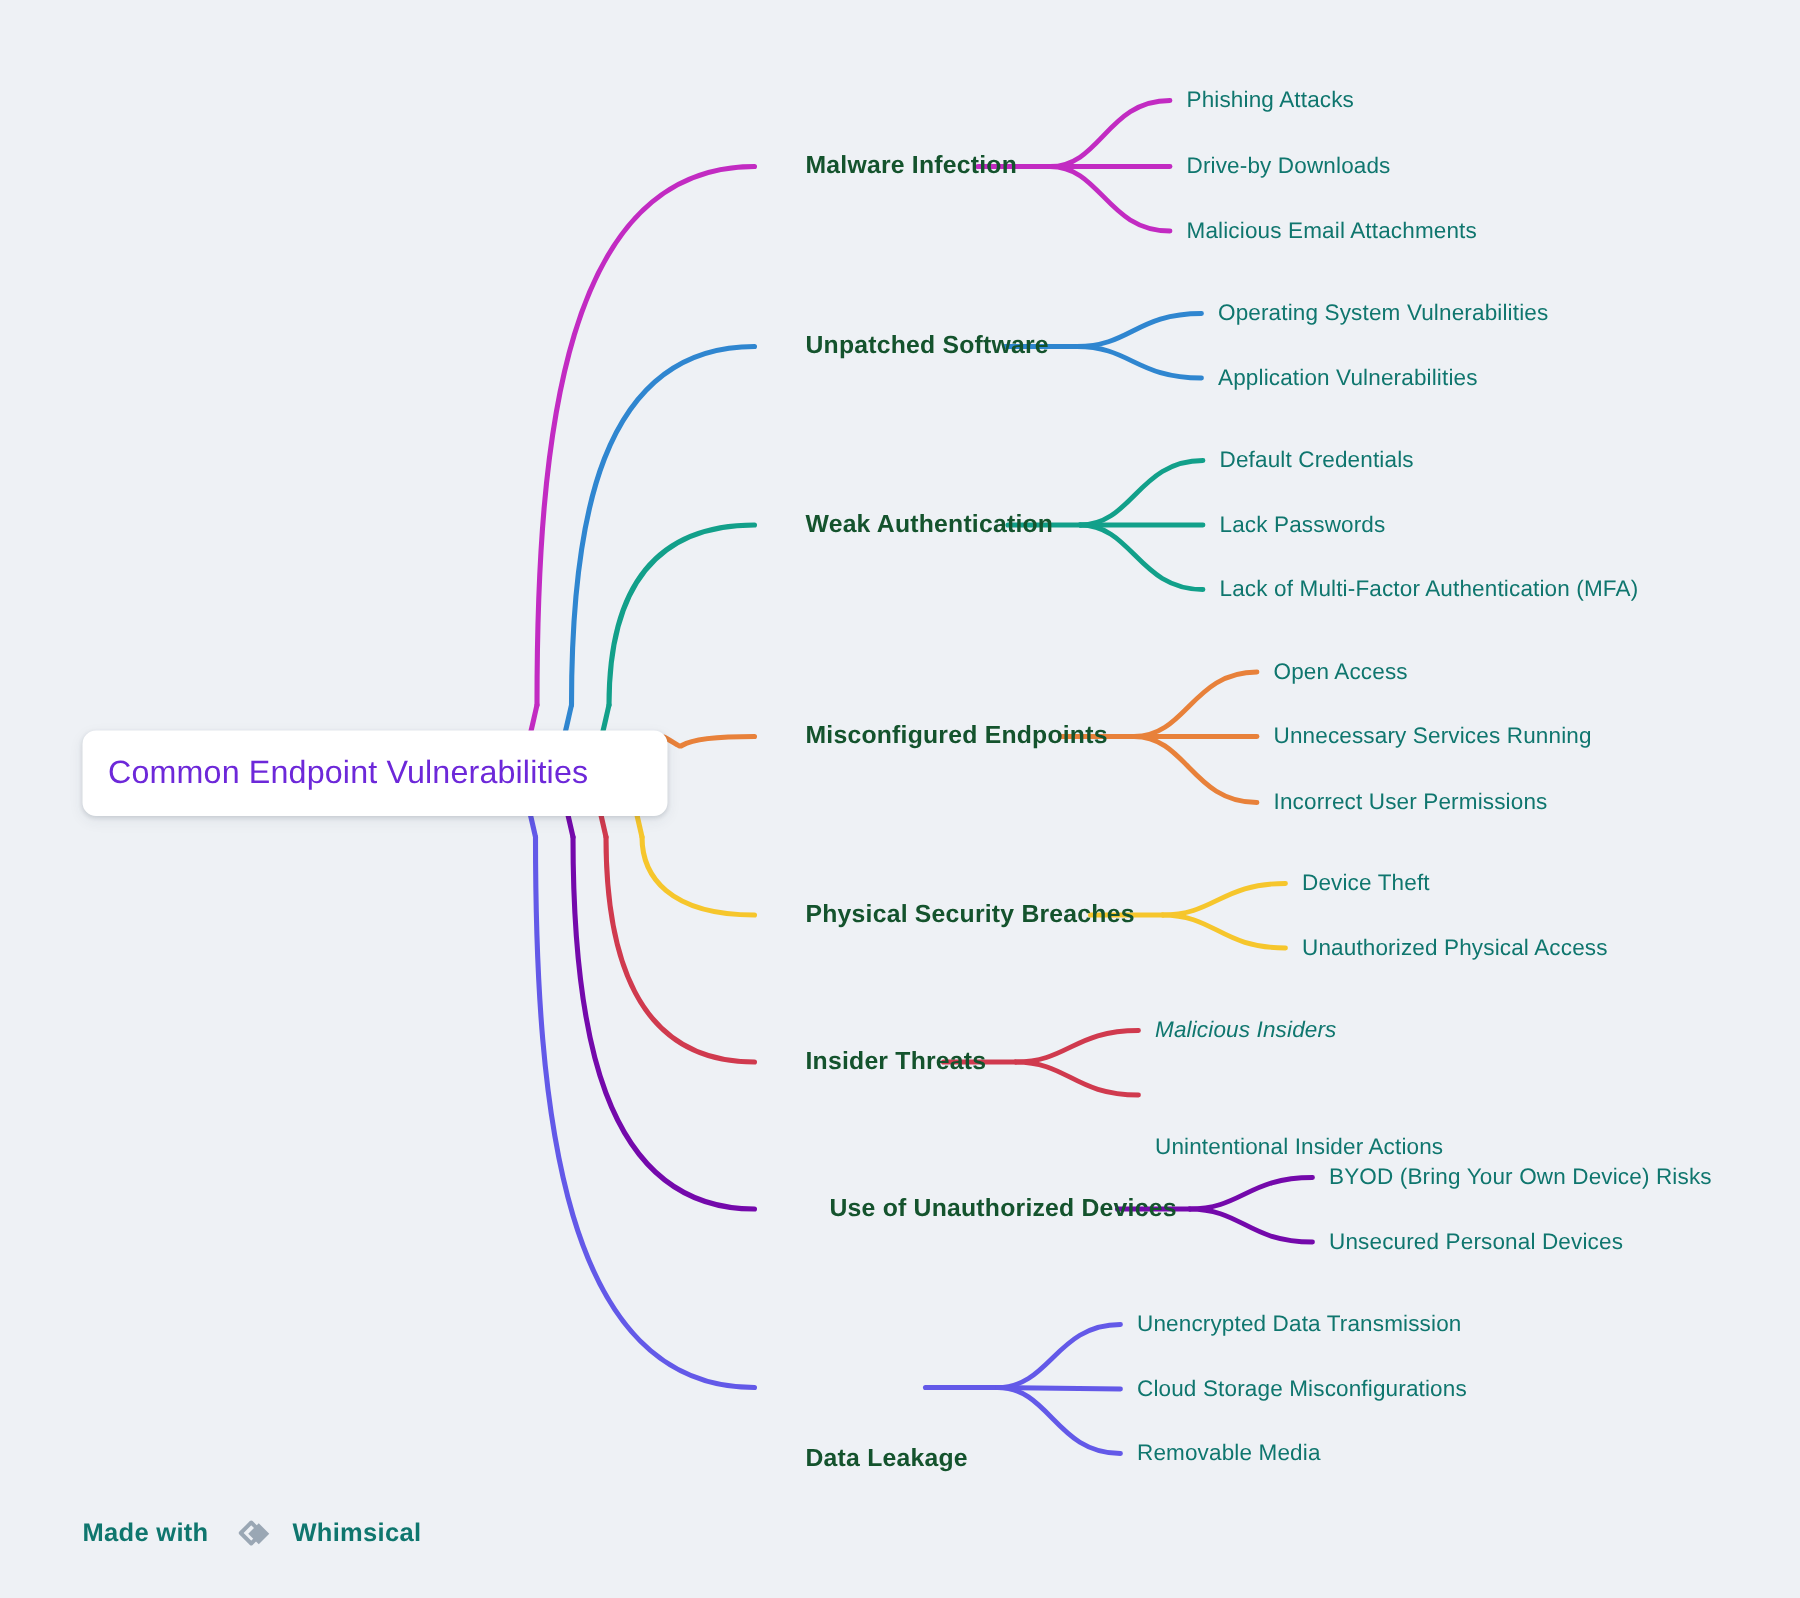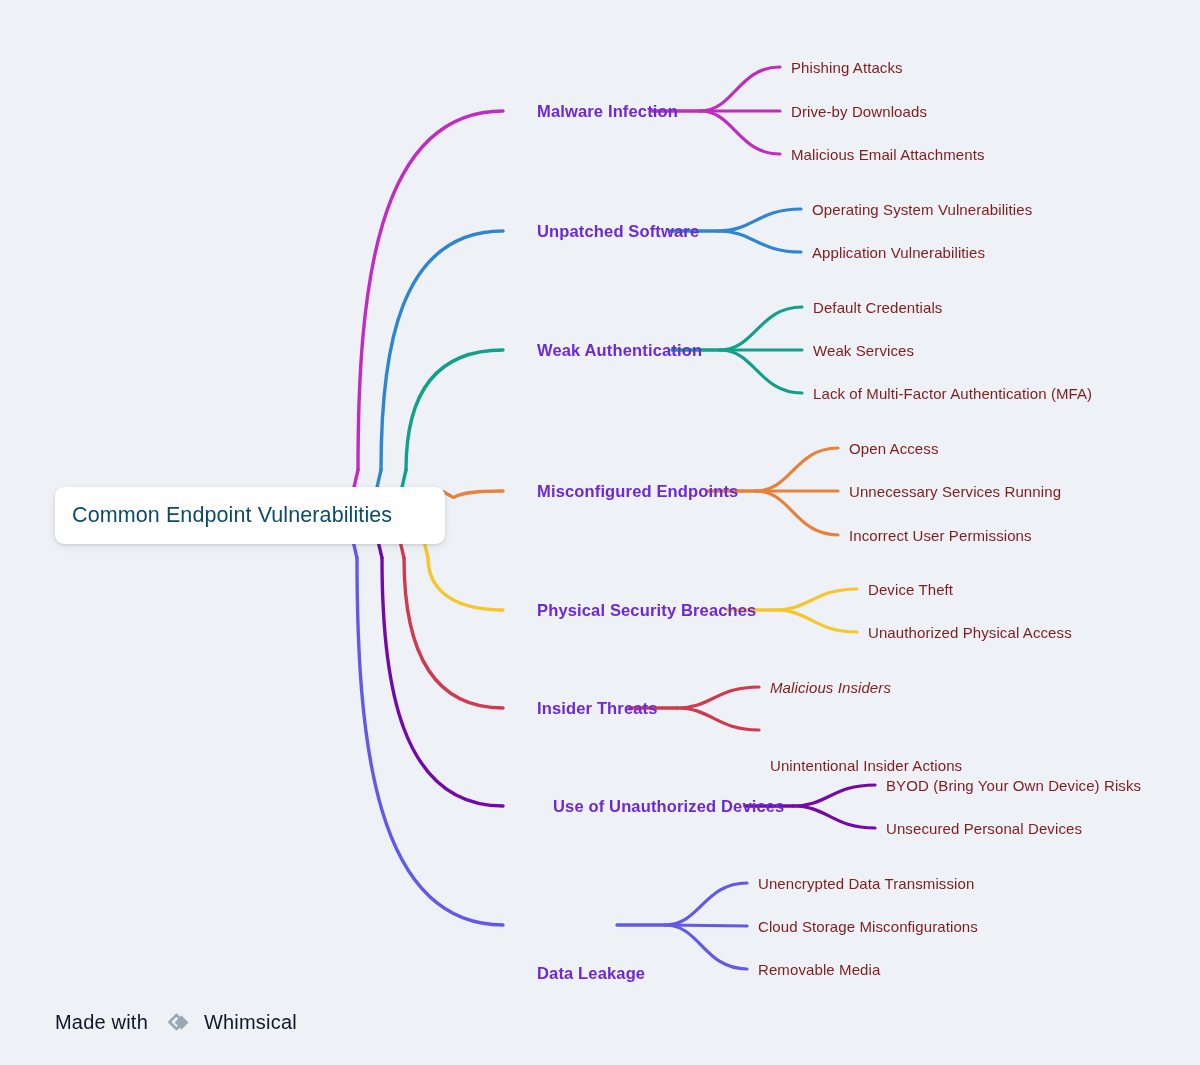"Phishing Attacks" .leaf-label { color: #7f1d1d -> #0f766e }
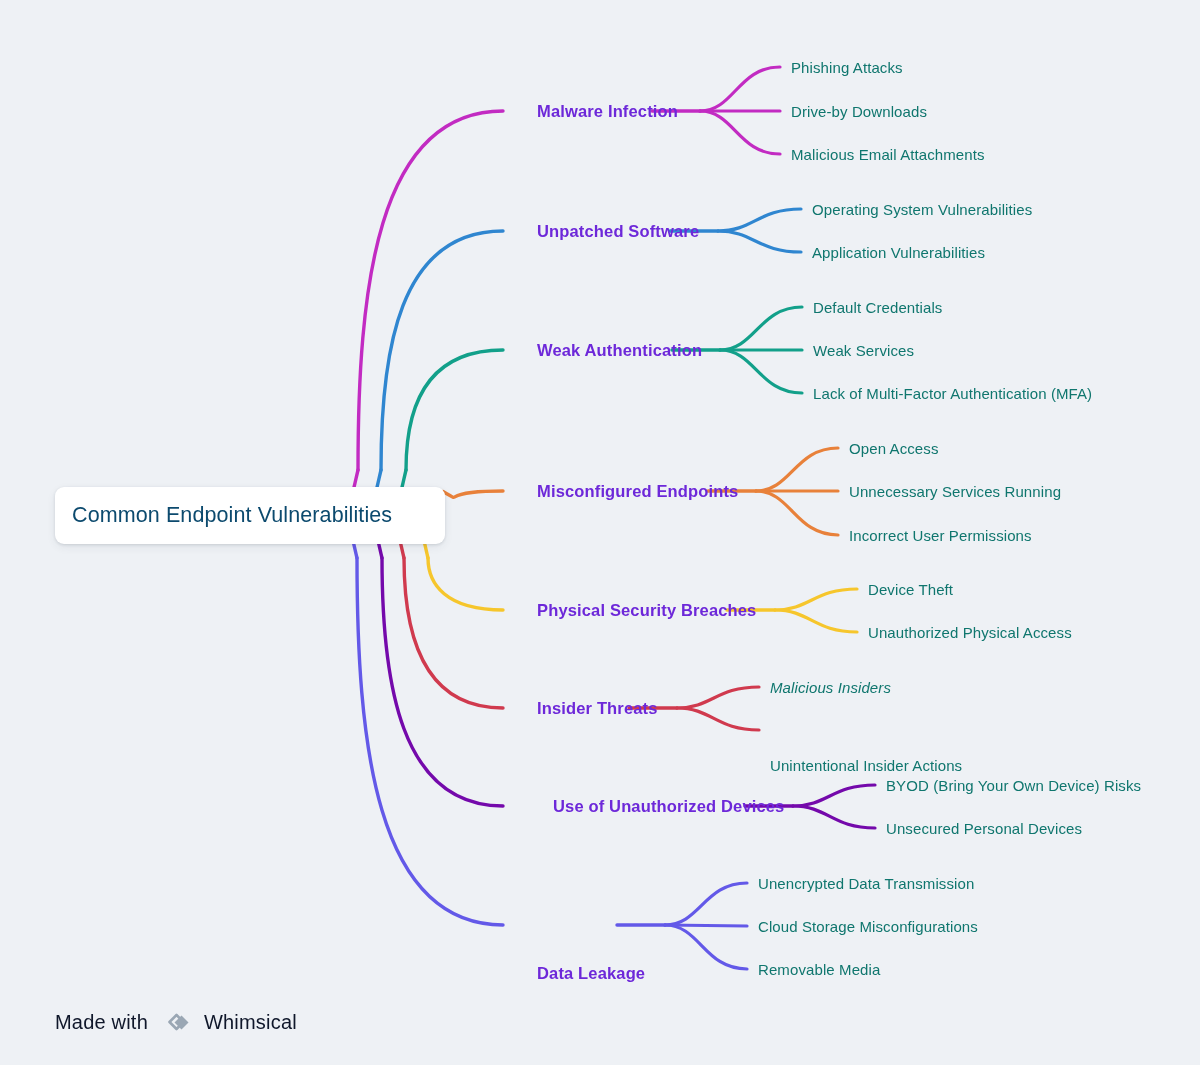"Malware Infection" .branch-label { color: #6d28d9 -> #14532d }
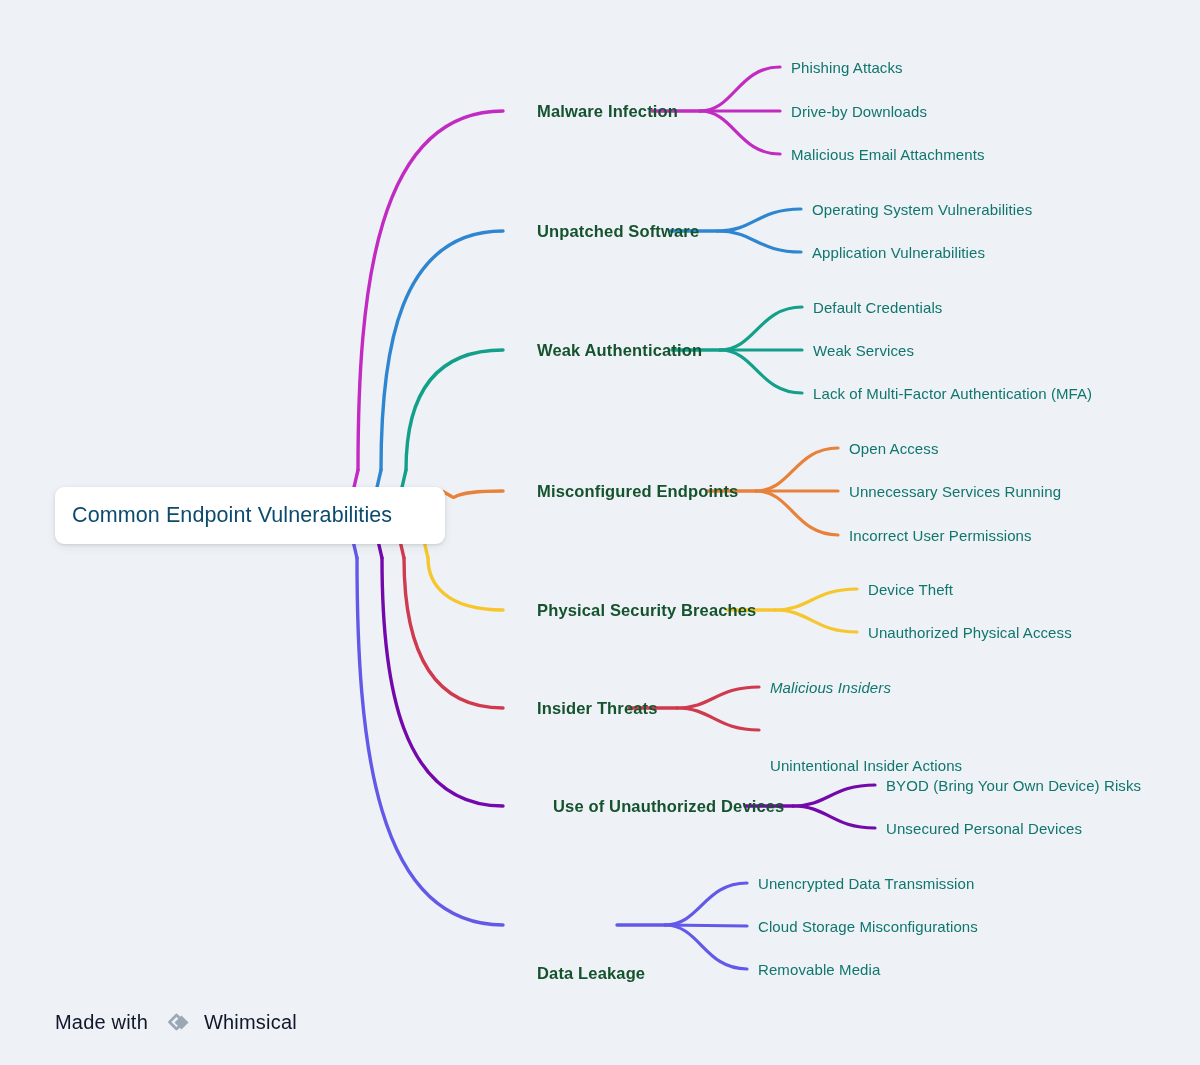"Weak Services" div.leaf-label { text: Weak Services -> Lack Passwords }
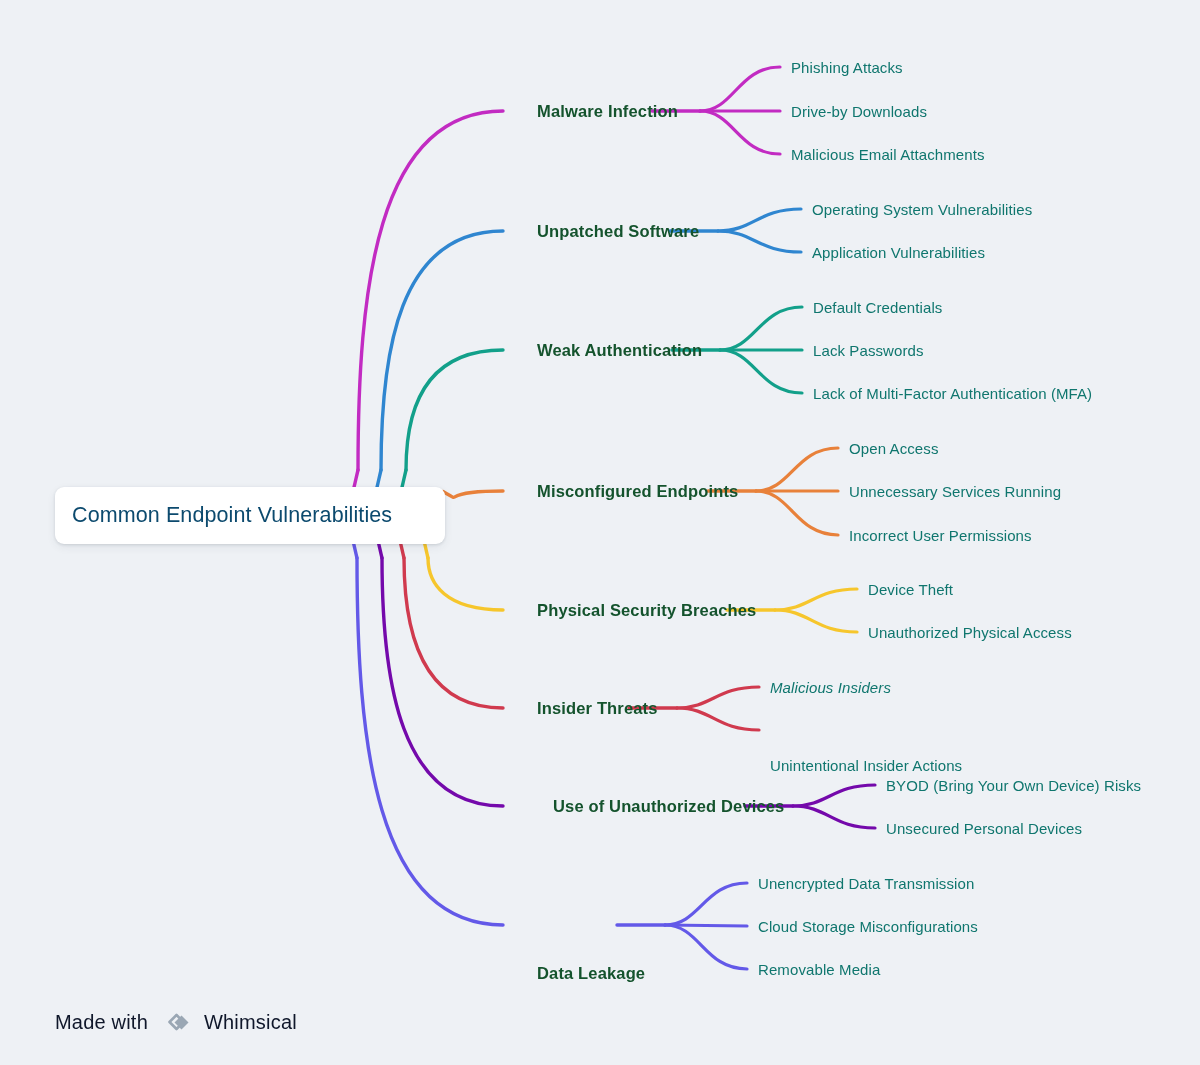"Common Endpoint Vulnerabilities" .root-label { color: #0c4a6e -> #6d28d9 }
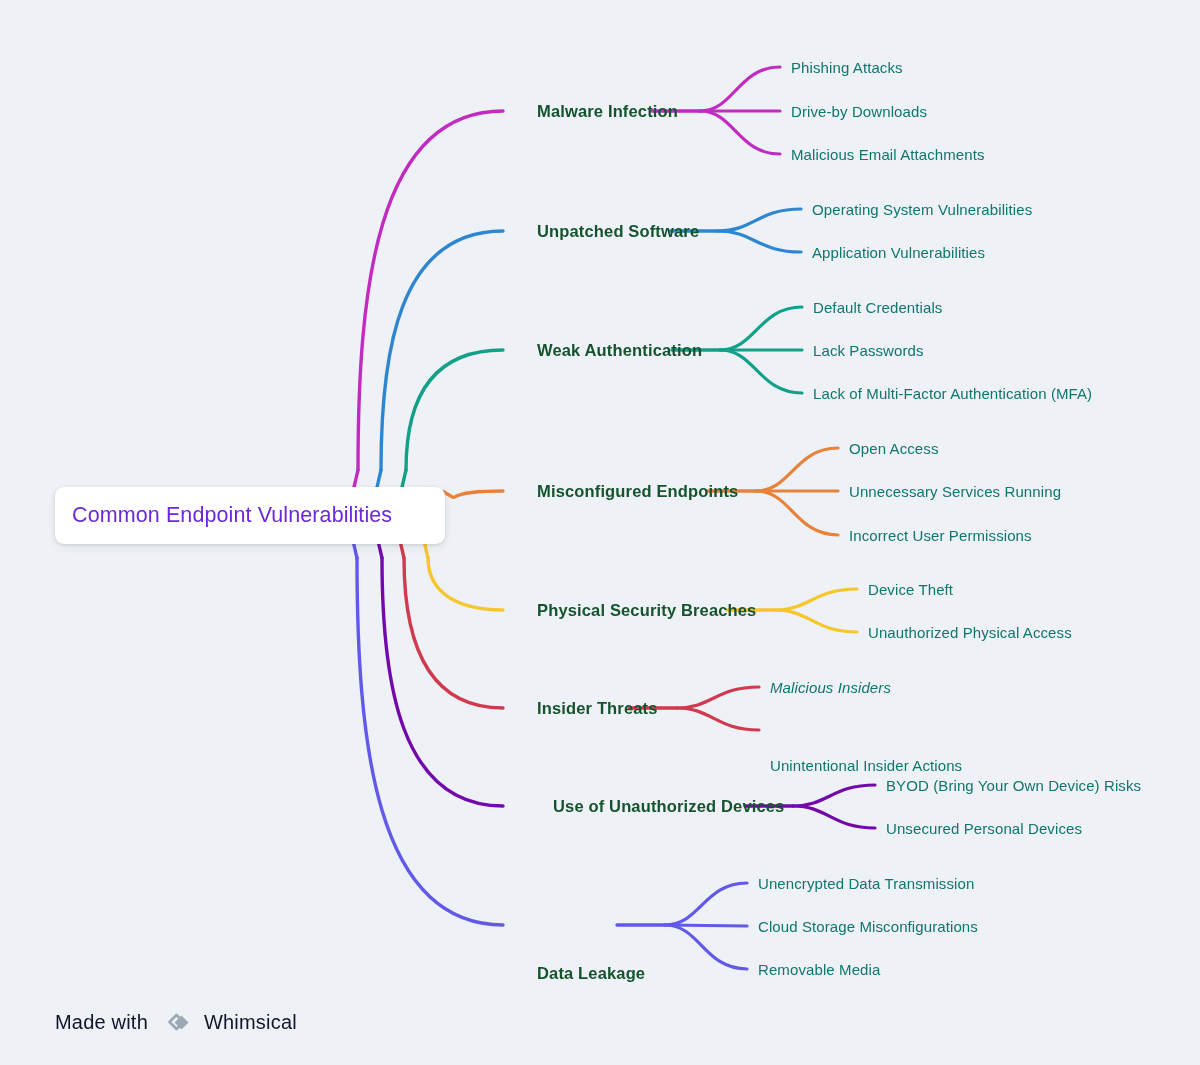"Made with" .footer-text { color: #0f172a -> #0f766e; font-size: 20px -> 17px; font-weight: 400 -> 700 }
